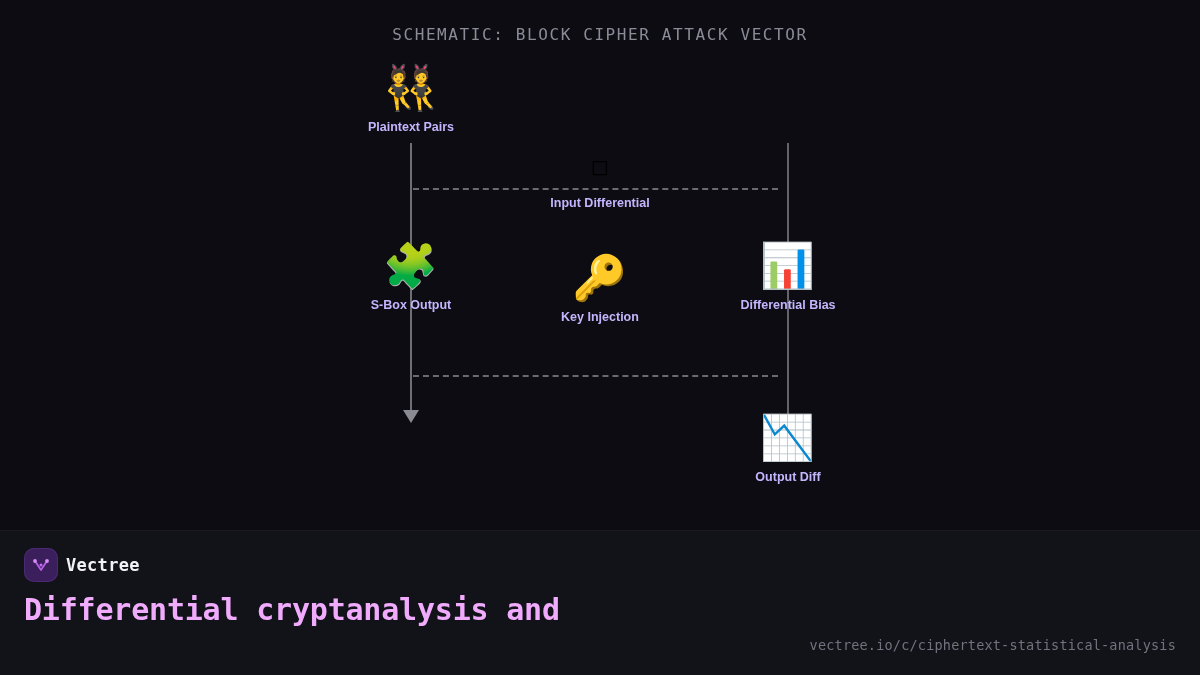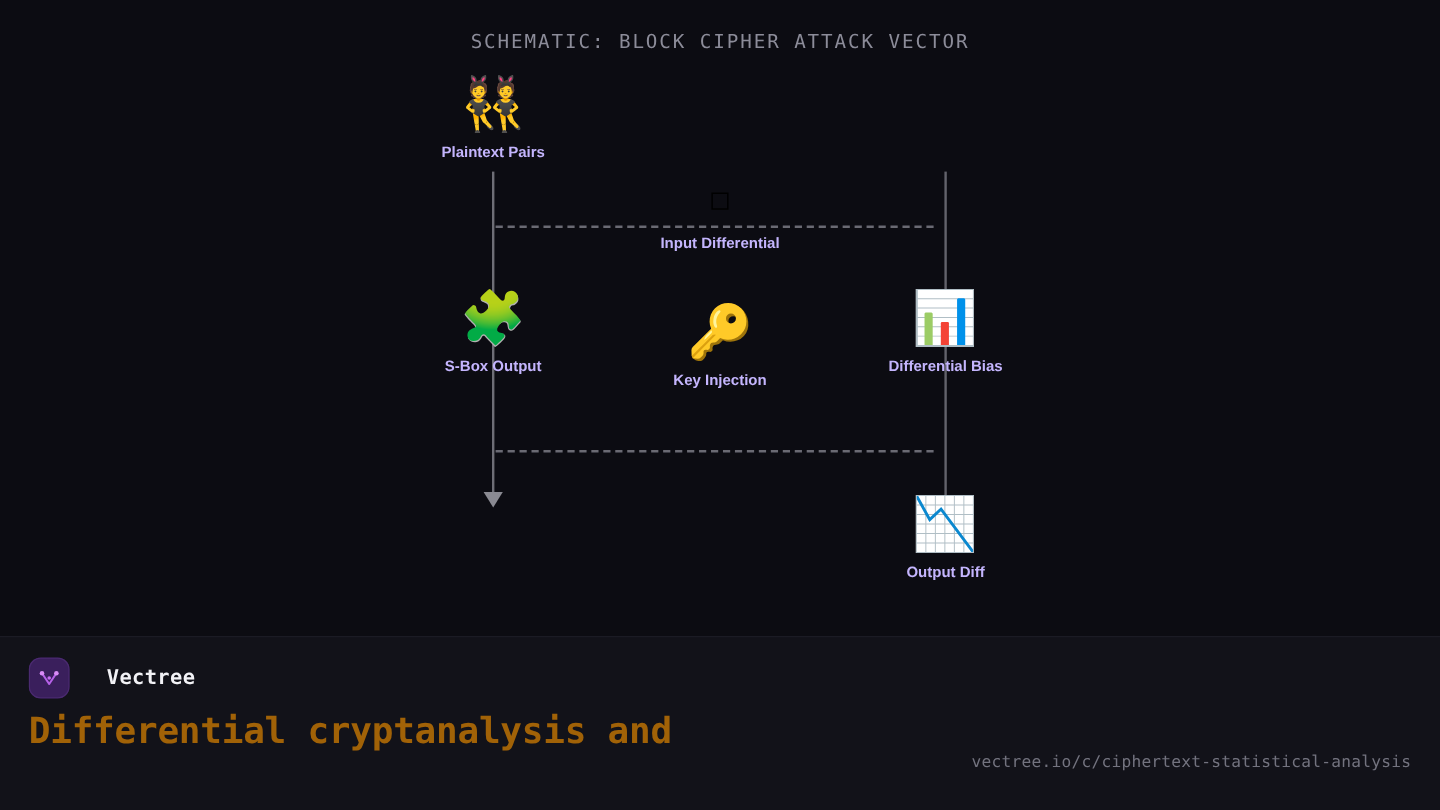"Vectree" .brand { gap: 31px -> 8px }
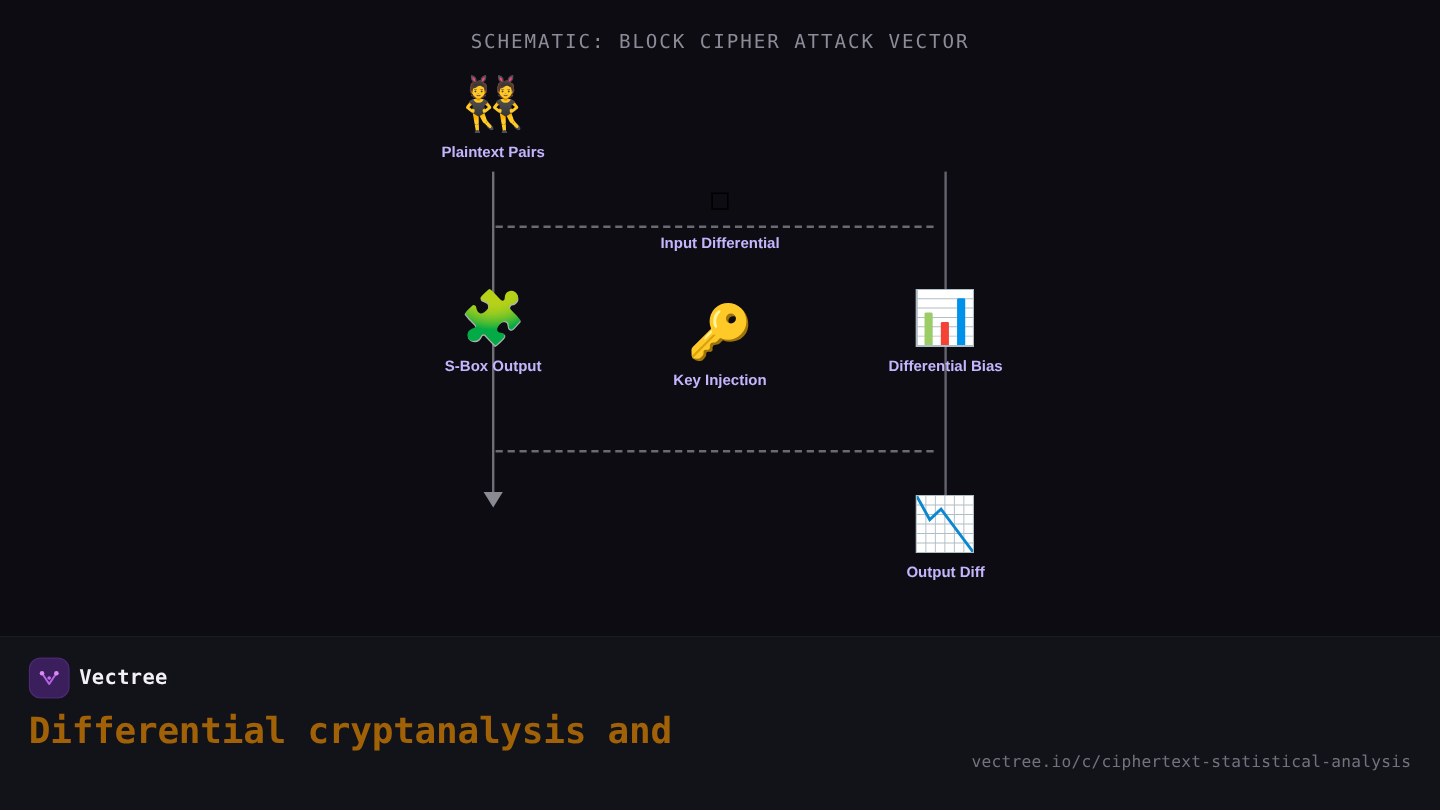"Differential cryptanalysis and" .headline { color: #a16207 -> #f0abfc }
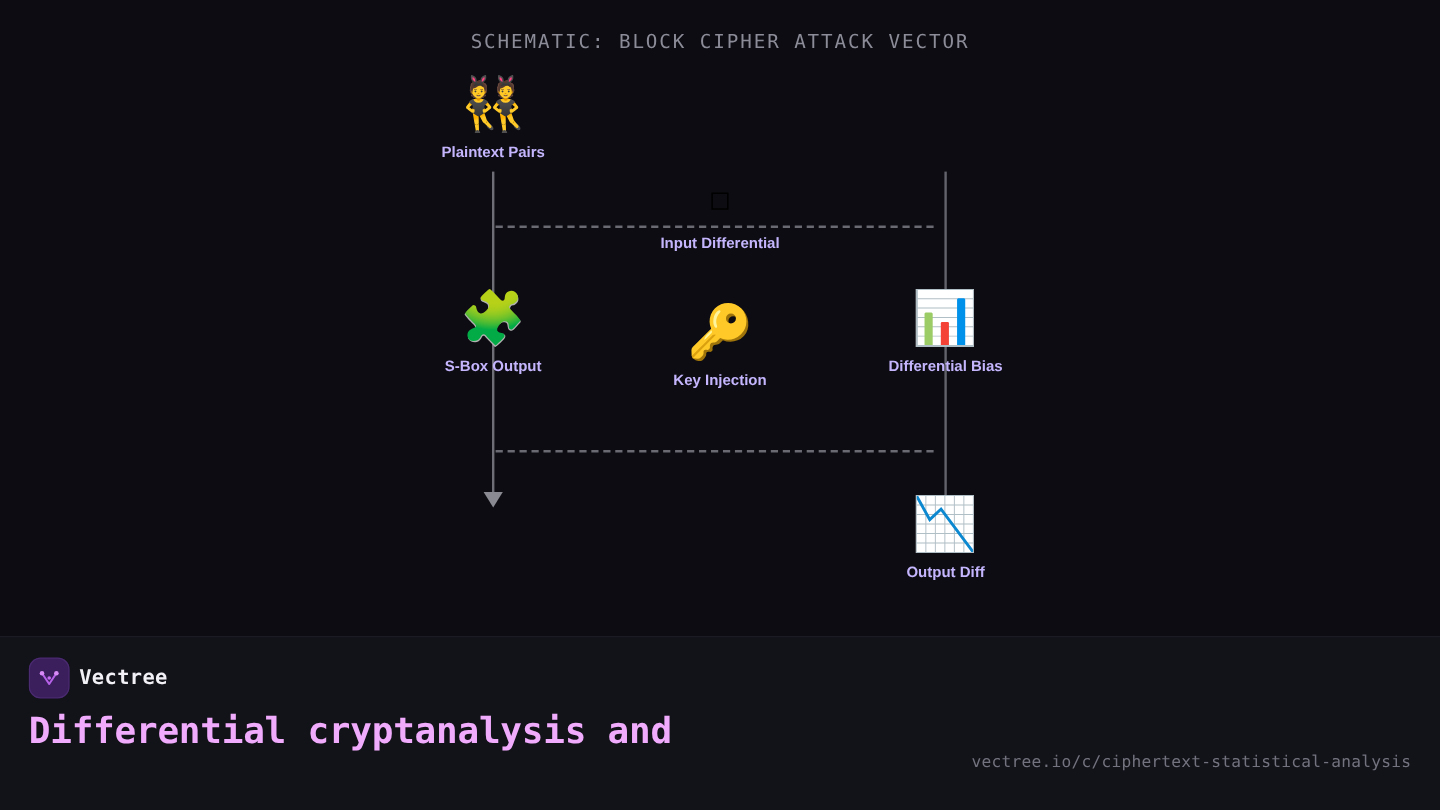"vectree.io/c/ciphertext-statistical-anal" .url { bottom: 32px -> 22px }
